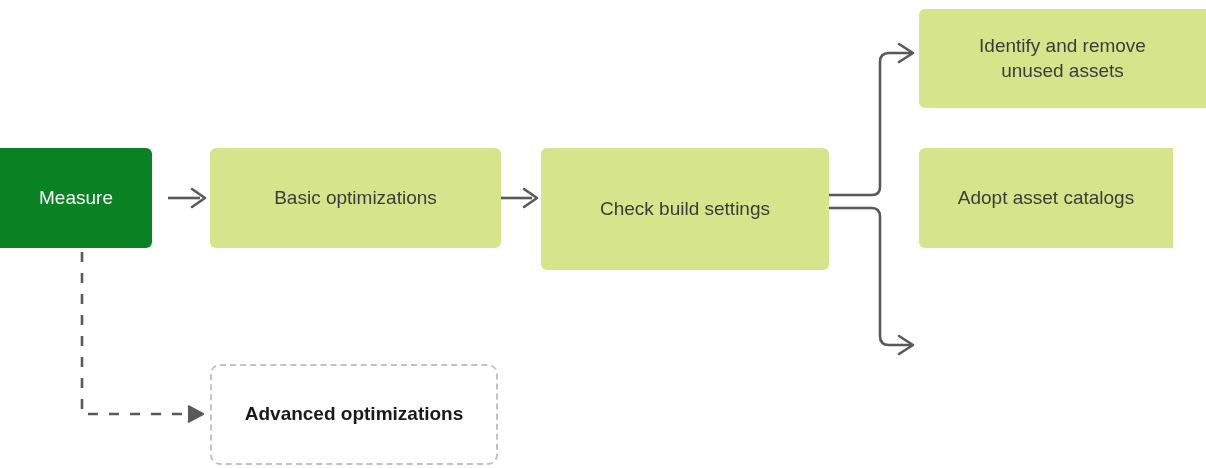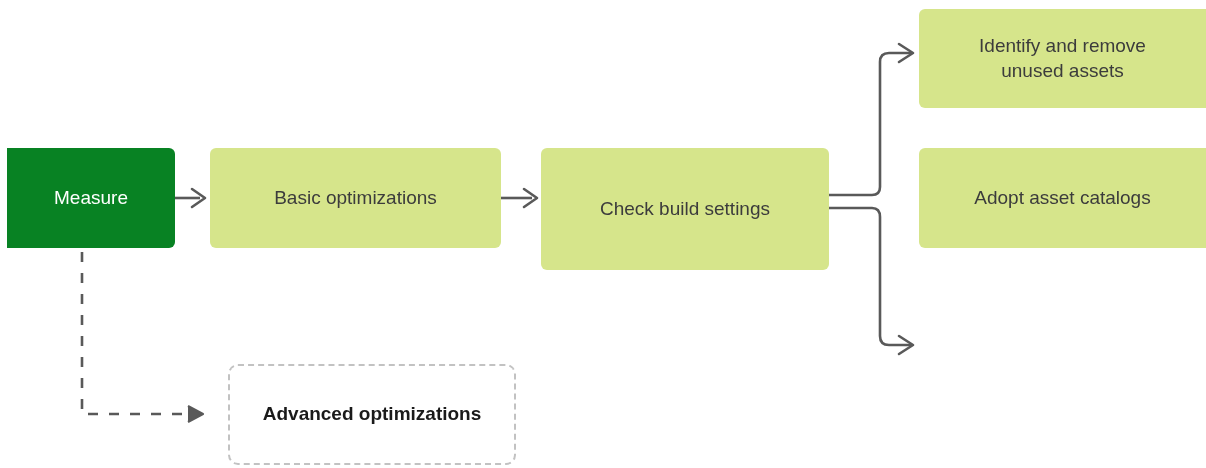"Measure" div.node { margin-left: 7px -> none; width: 168px -> 152px }
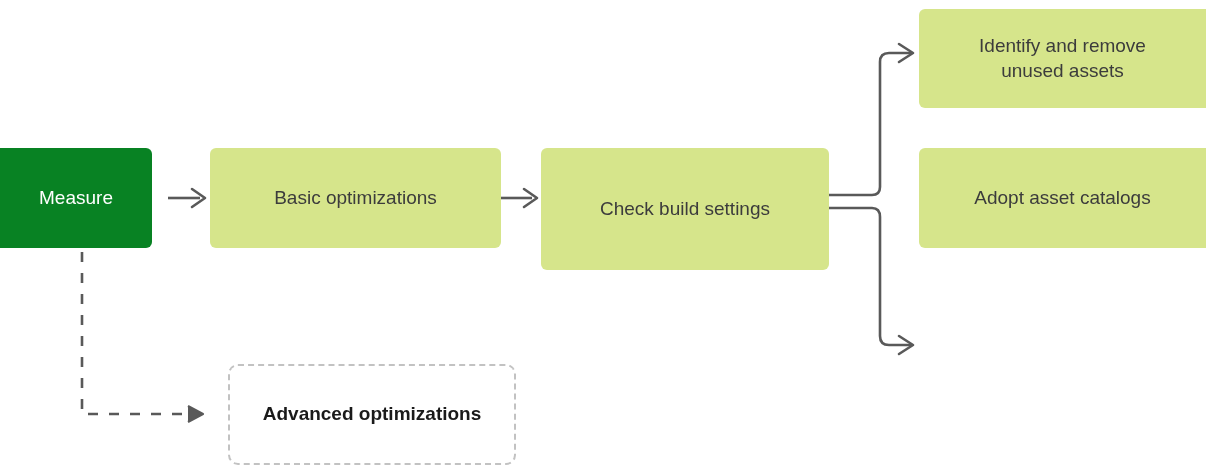"Adopt asset catalogs" div.node { width: 287px -> 254px }
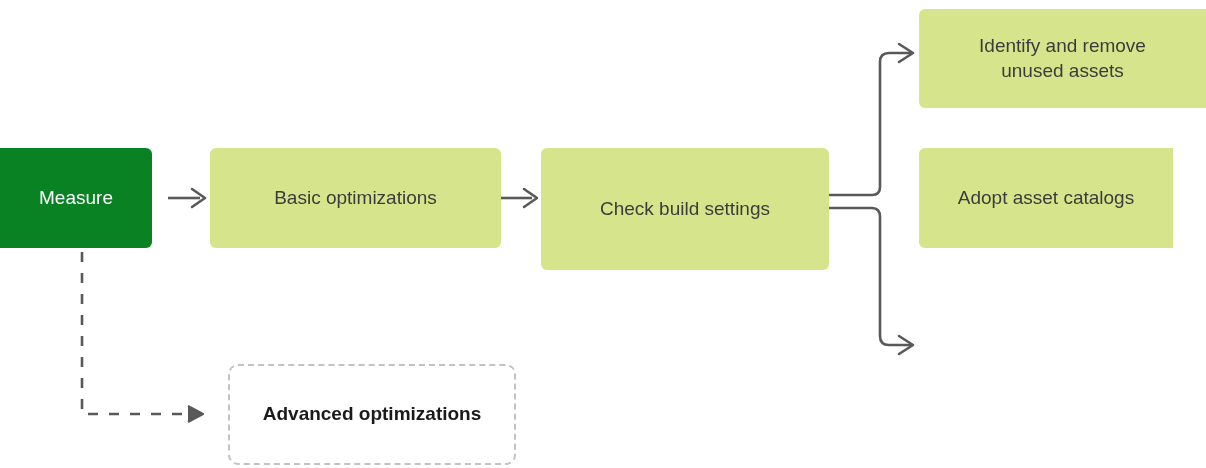"Advanced optimizations" div.node { left: 228px -> 210px }
